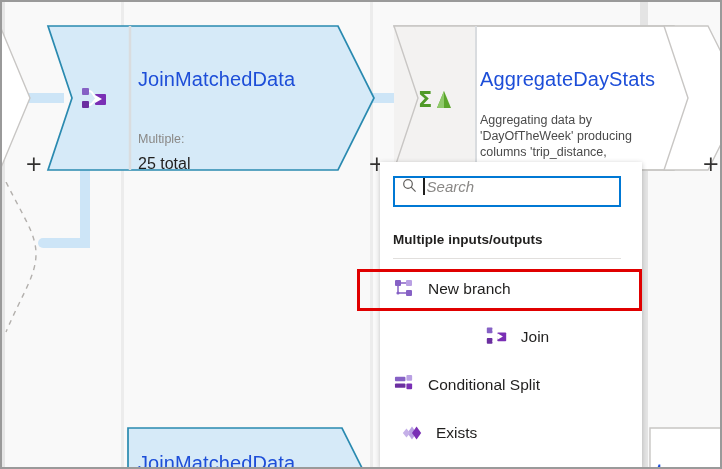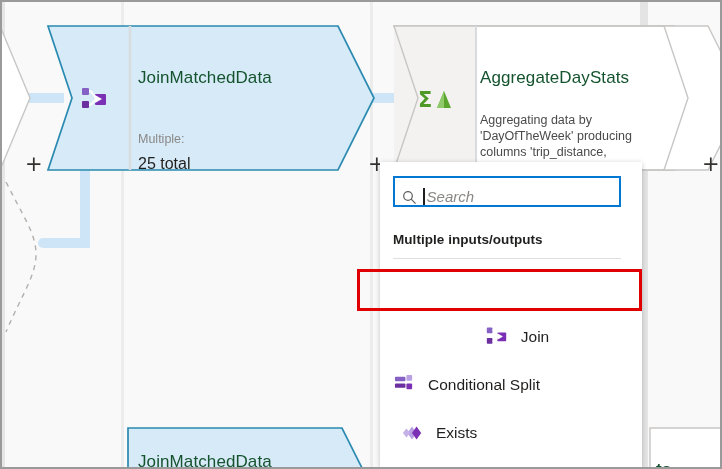"JoinMatchedData" .node .label { color: #14532d -> #1d4ed8; font-size: 17px -> 20px }
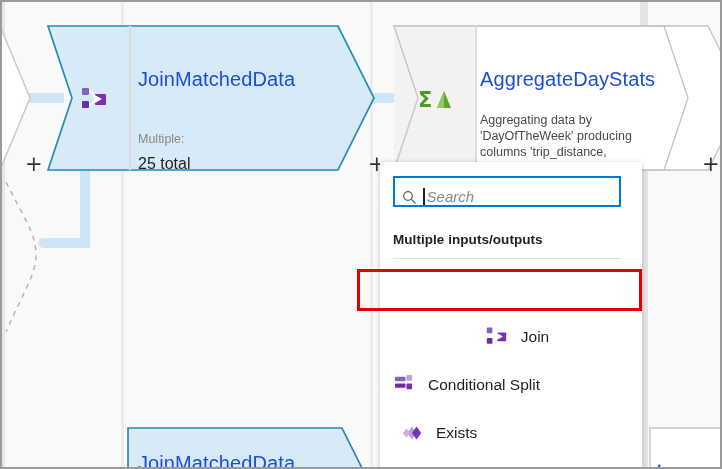"Search" #search-wrap { align-items: flex-end -> flex-start }
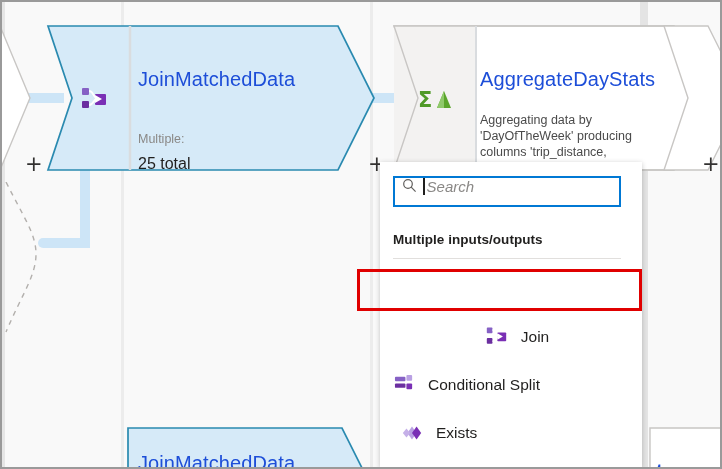"New branch" div.menu-item { html: none -> <div> <span> <svg> <rect></rect> <rect></rect> <rect></rect> <path></path> <path></path> <circle></circle> </svg> </span> <span>New branch</span> </div> }
